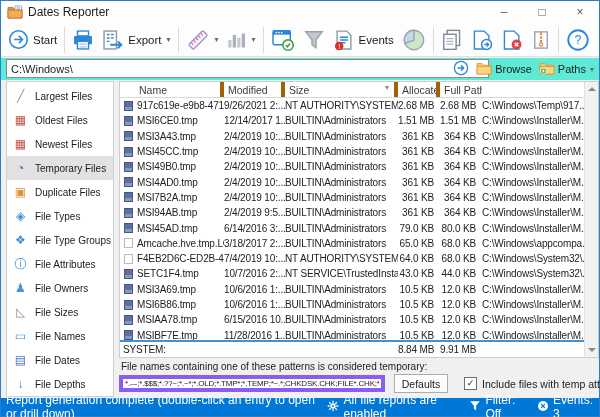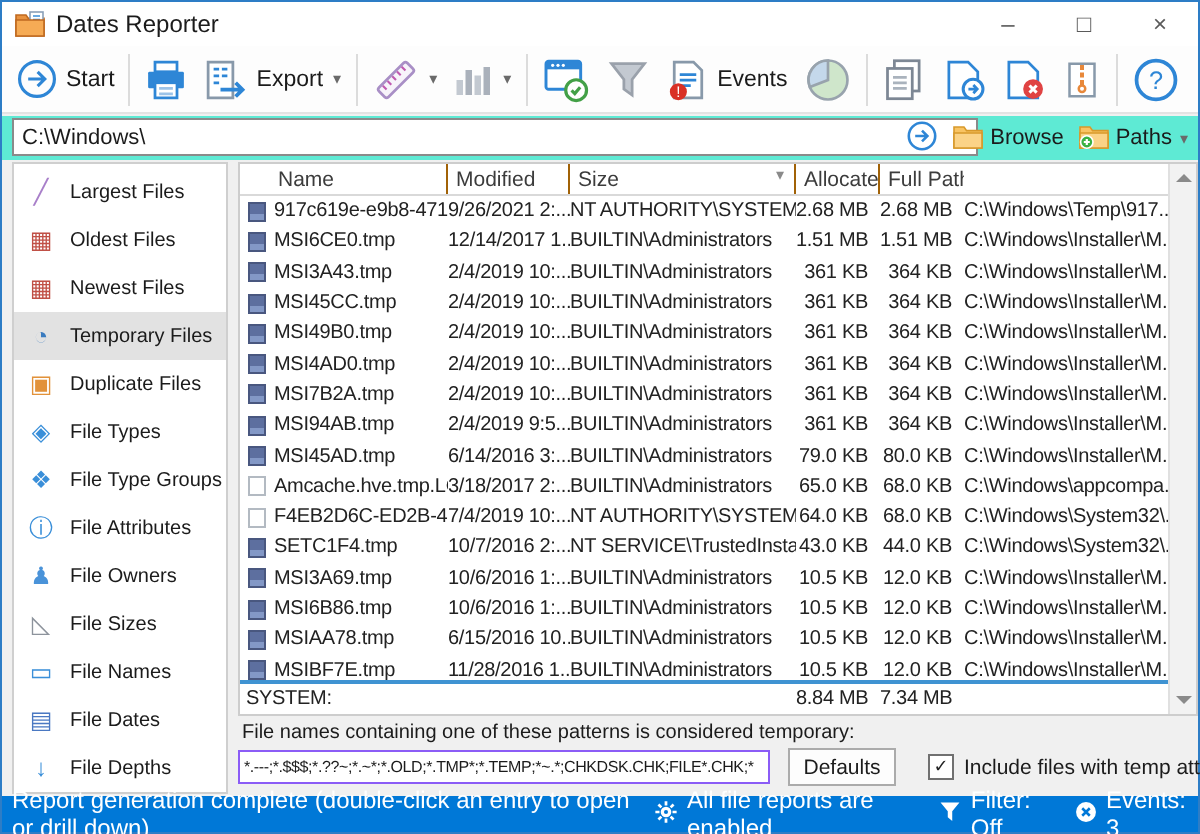"Name" .th { border-right: 1px solid #a16207 -> 4px solid #a16207 }
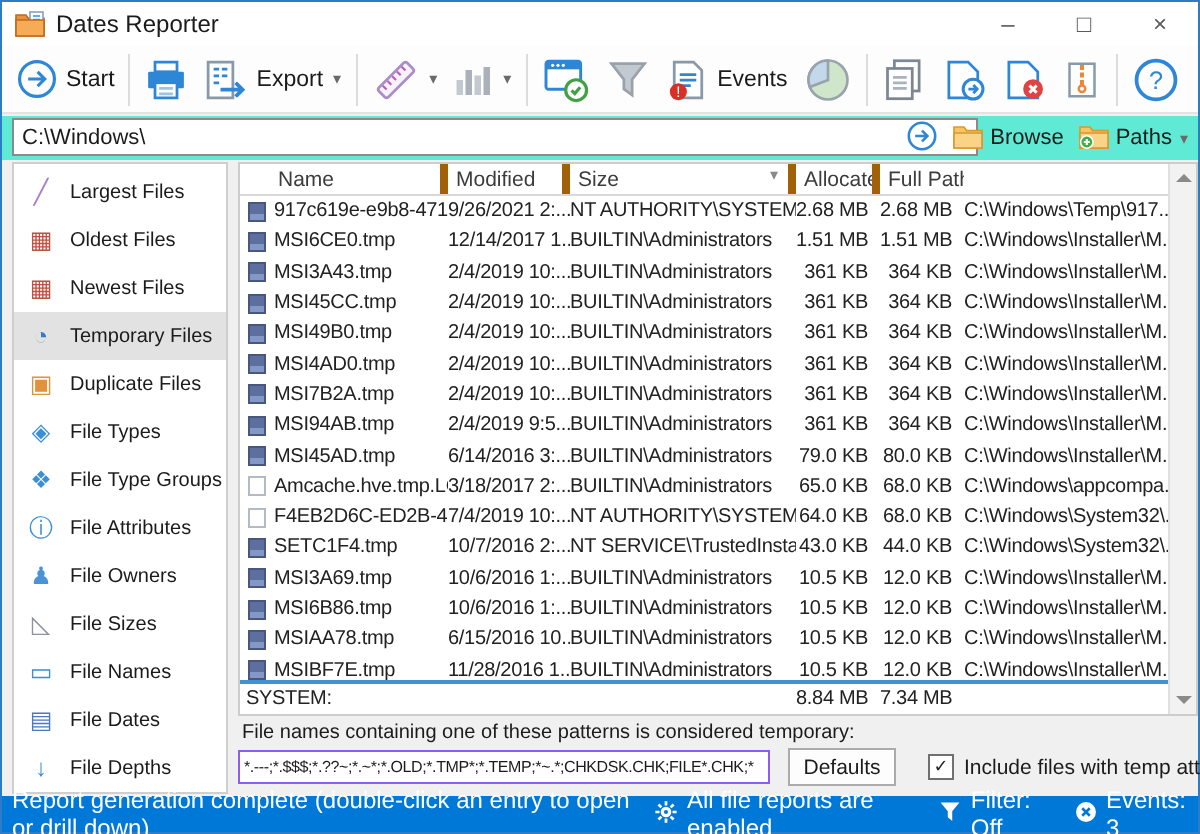"7.34 MB" span.td { text: 7.34 -> 9.91 }
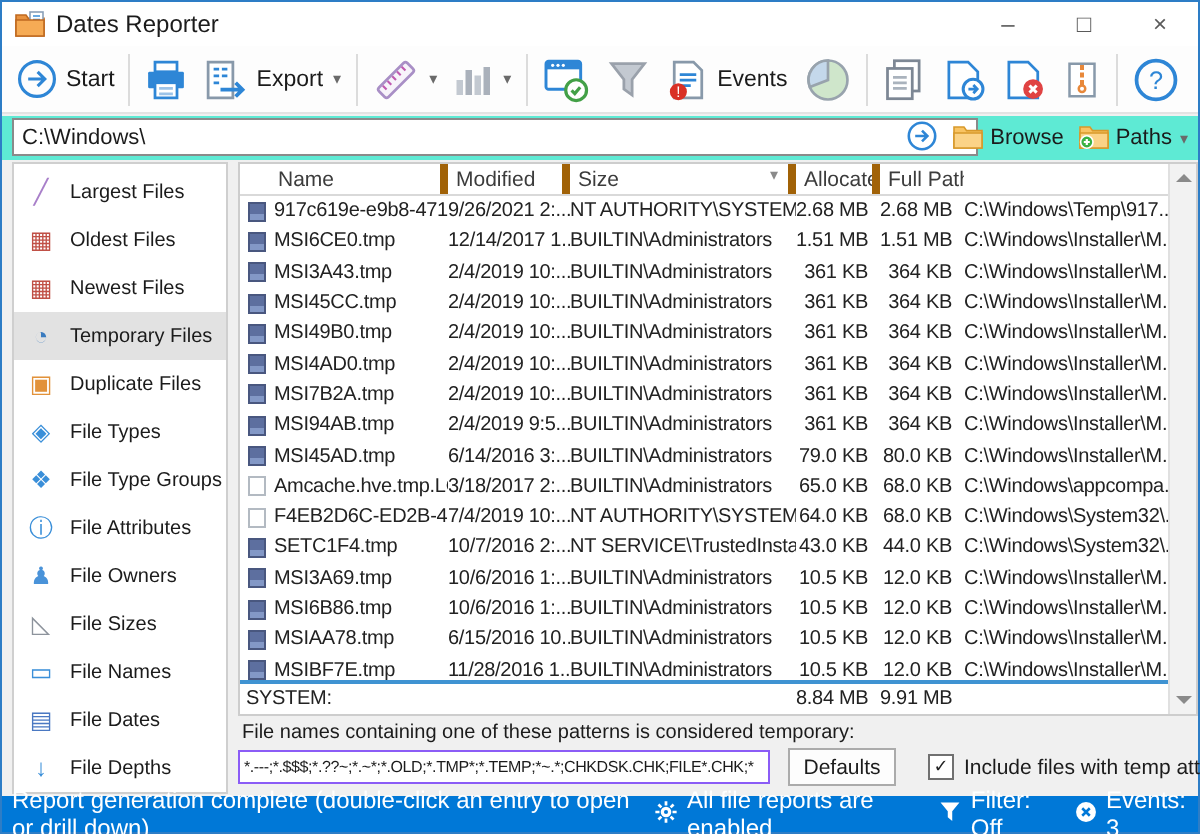"*.---;*.$$$;*.??~;*.~*;*.OLD;*.TMP*;*.TE" .pattern { border: 1px solid #8b5cf6 -> 4px solid #8b5cf6 }
